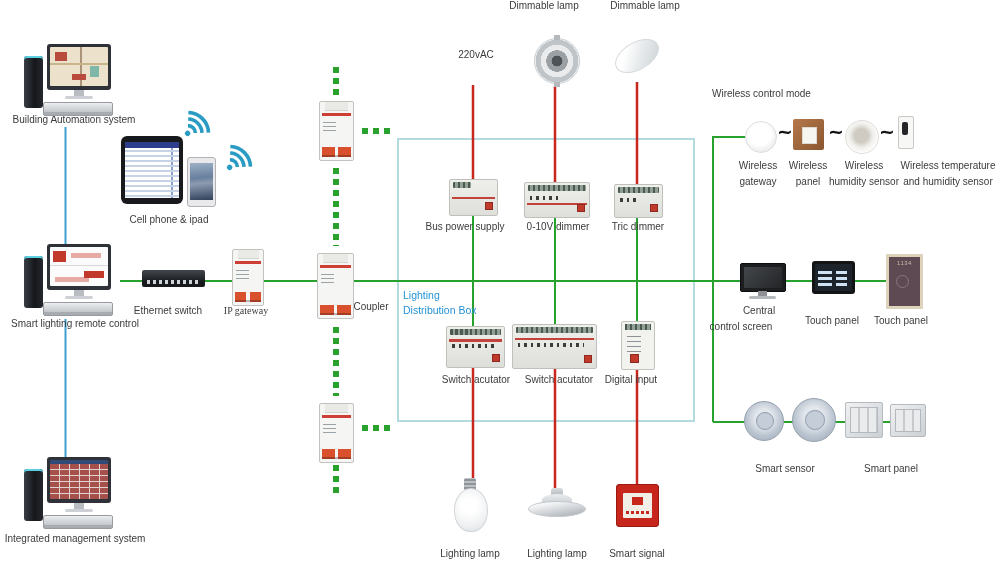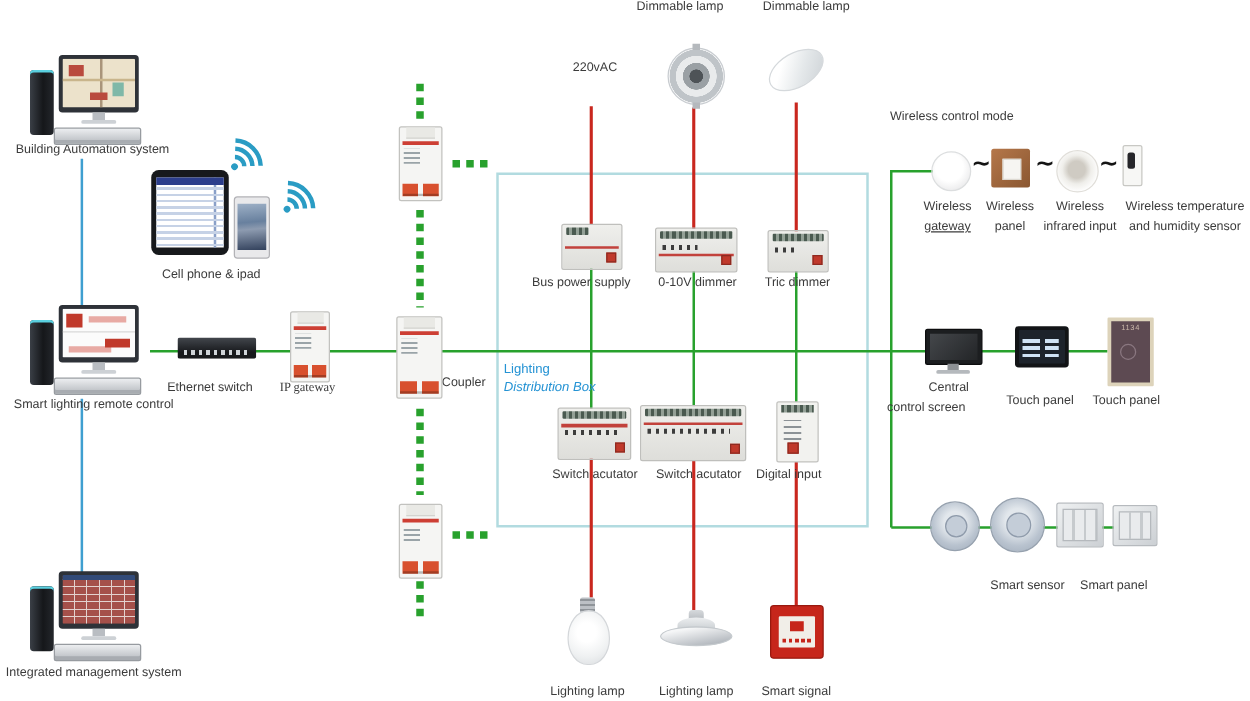"gateway" div.lbl { text-decoration: underline -> none }
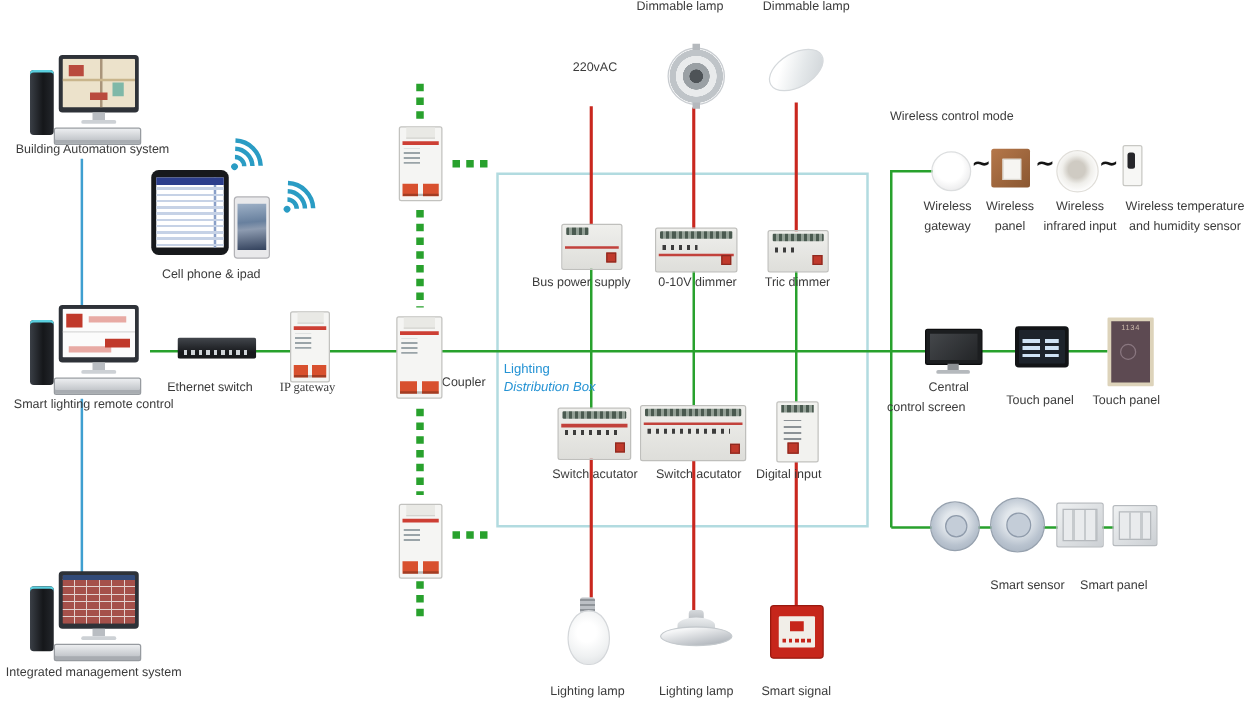"infrared input" div.lbl { text: infrared input -> humidity sensor }
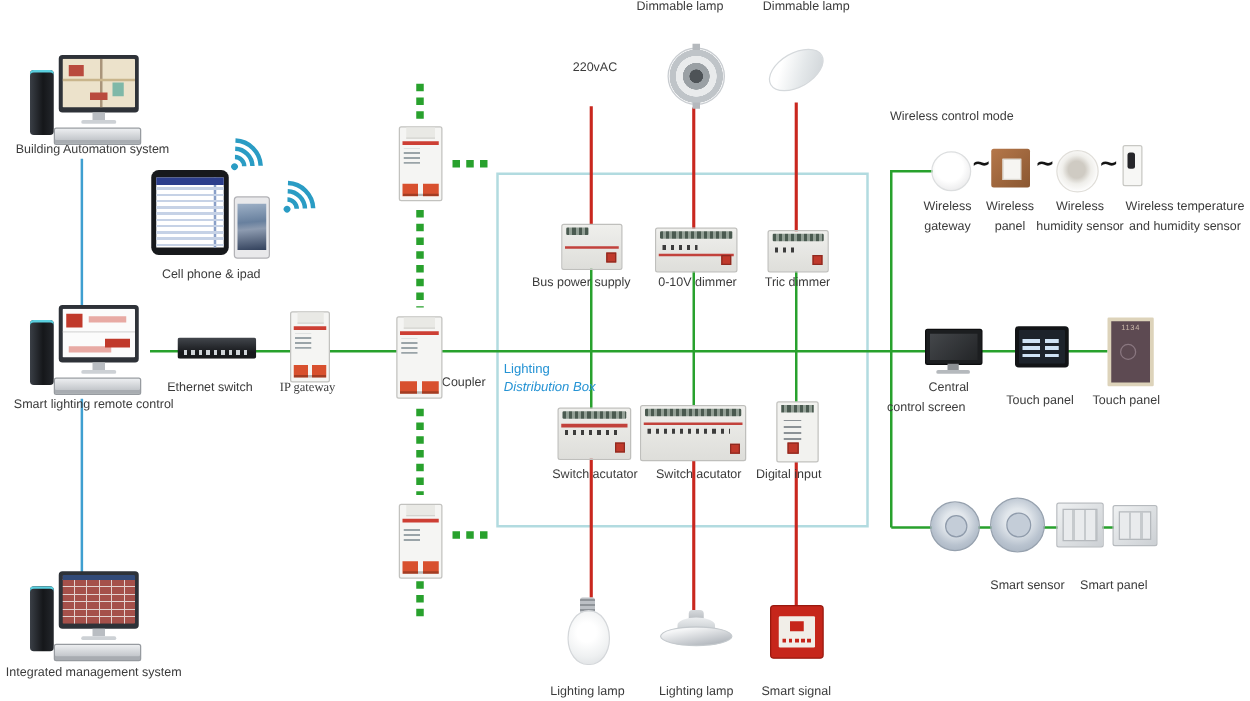"Distribution Box" div.lbl-blue { font-style: italic -> none }
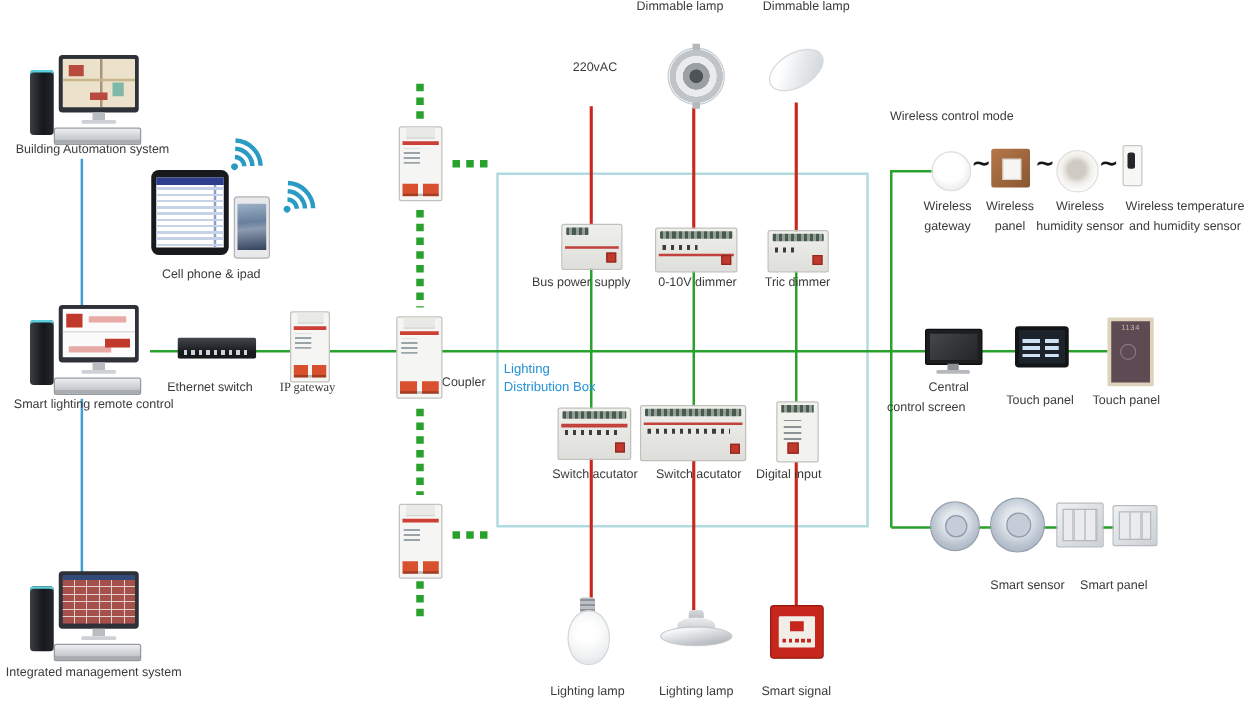"Smart sensor" div.lbl { left: 772px -> 735px }
